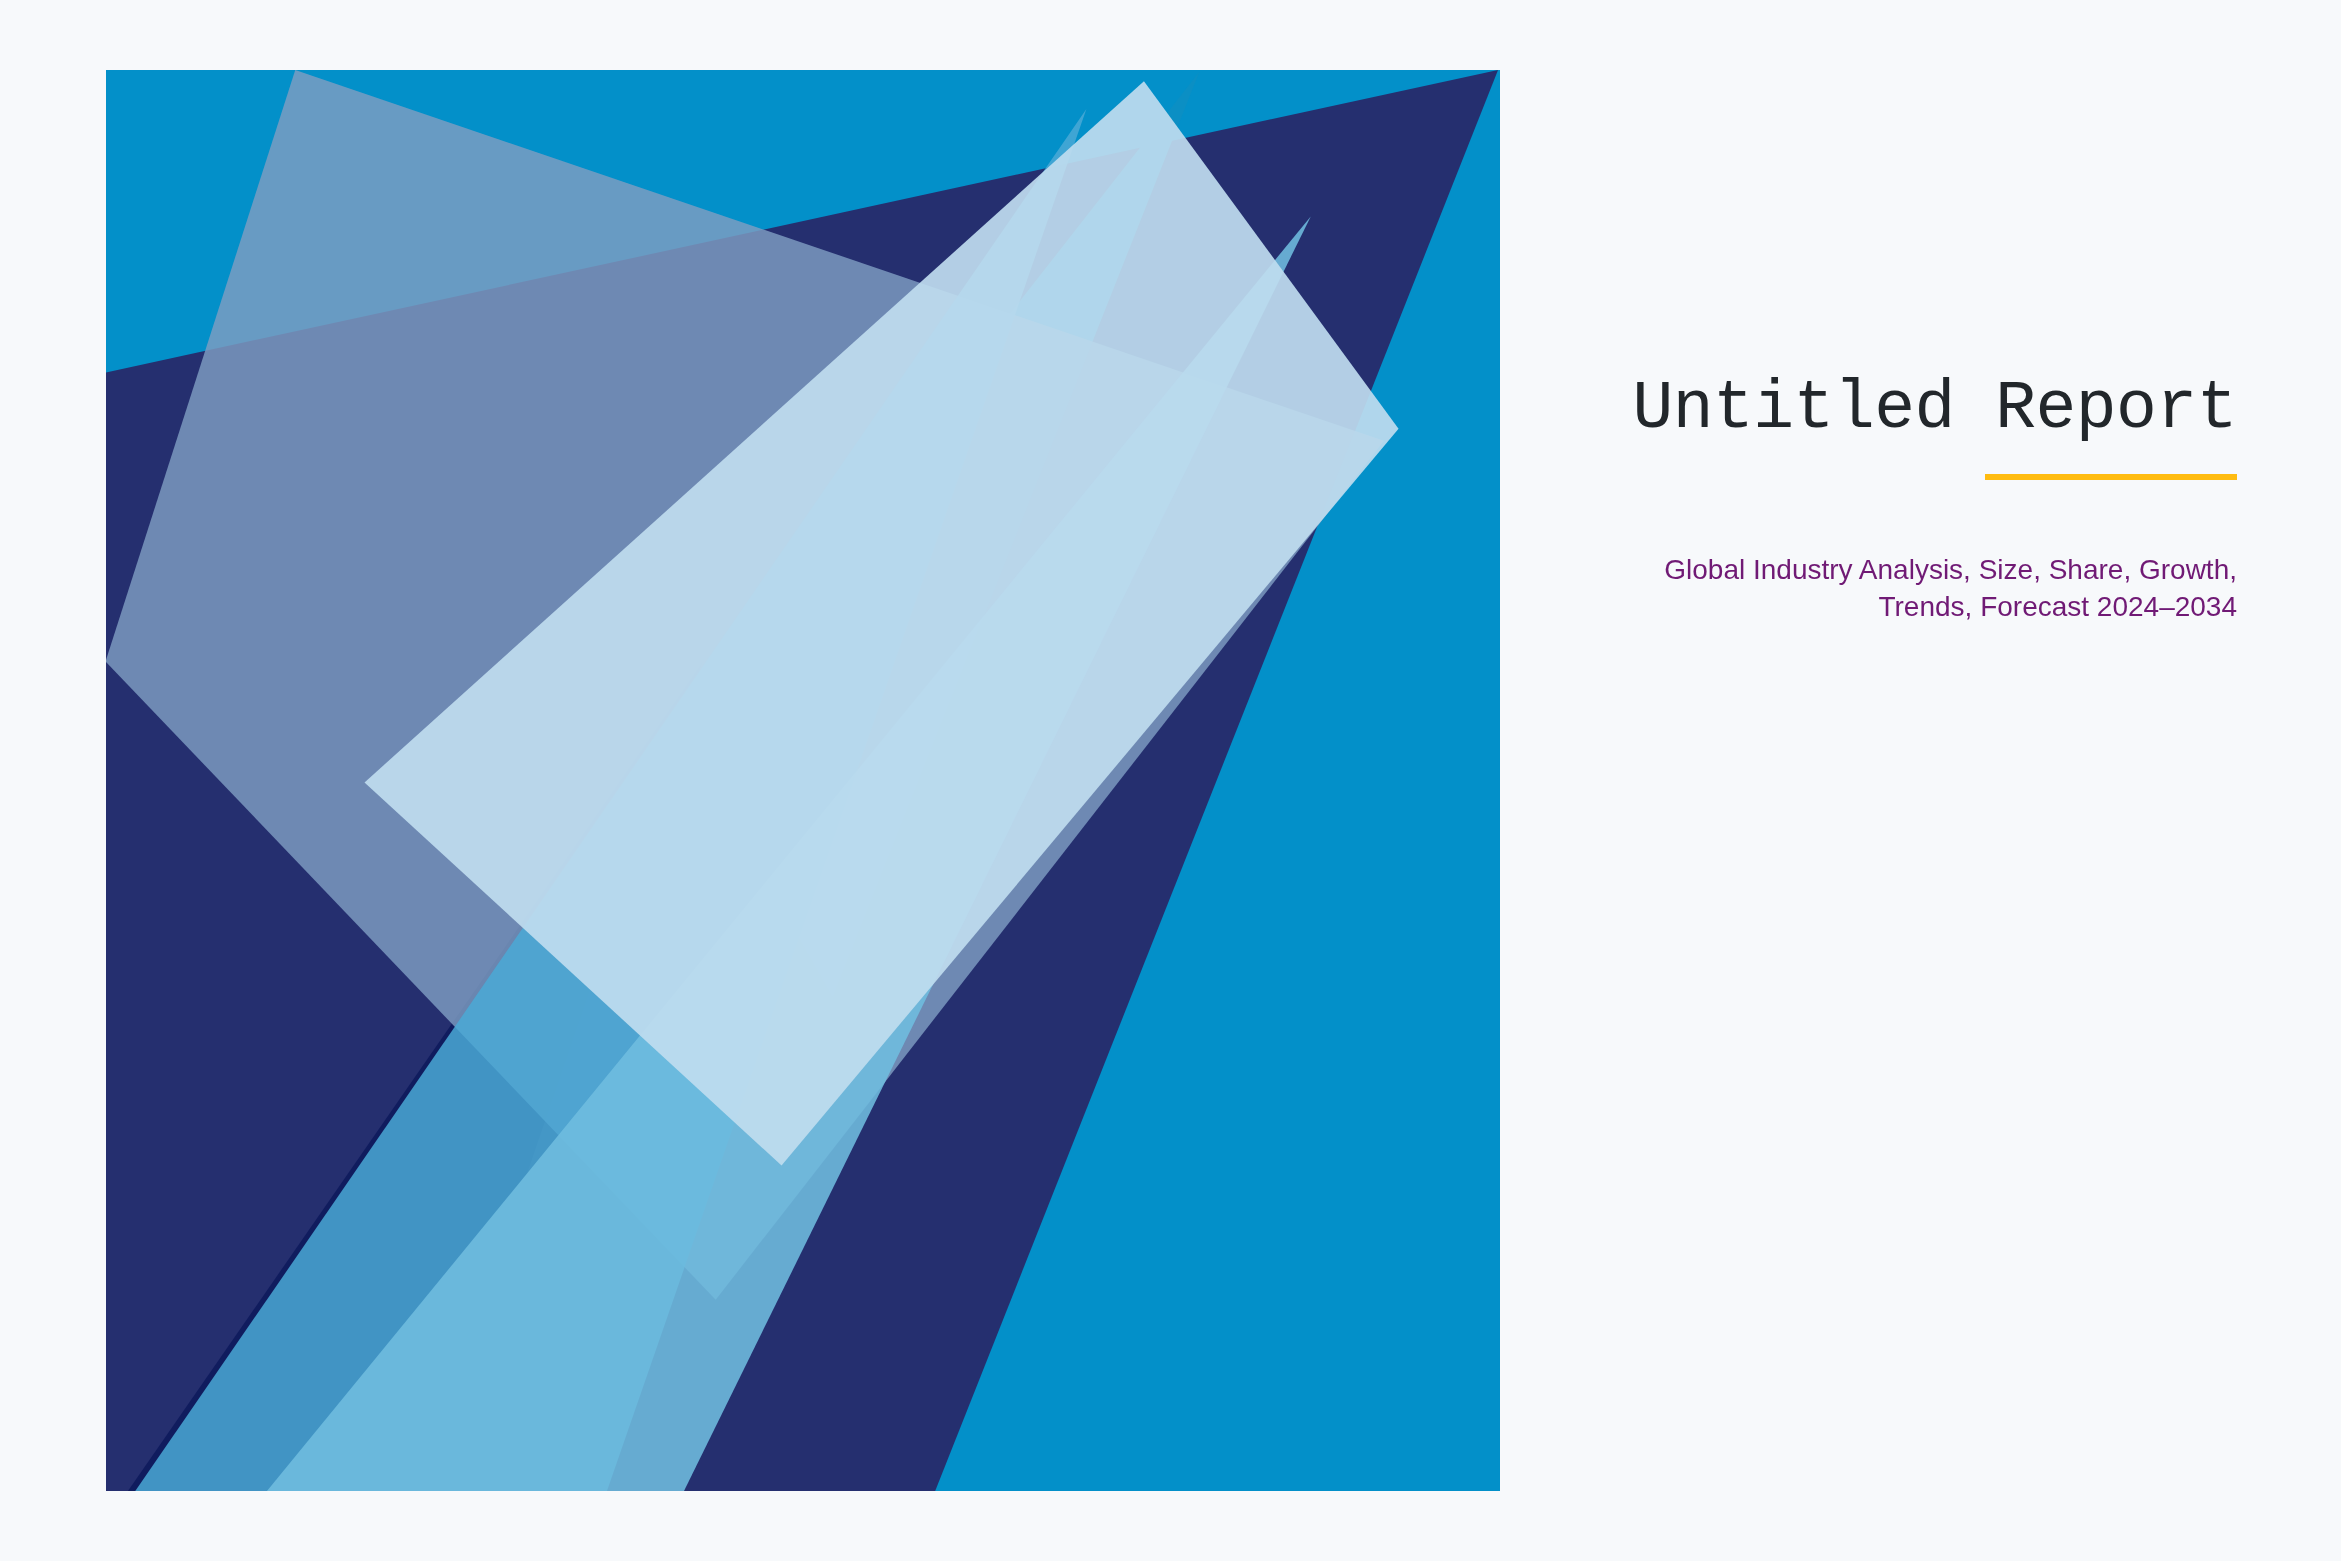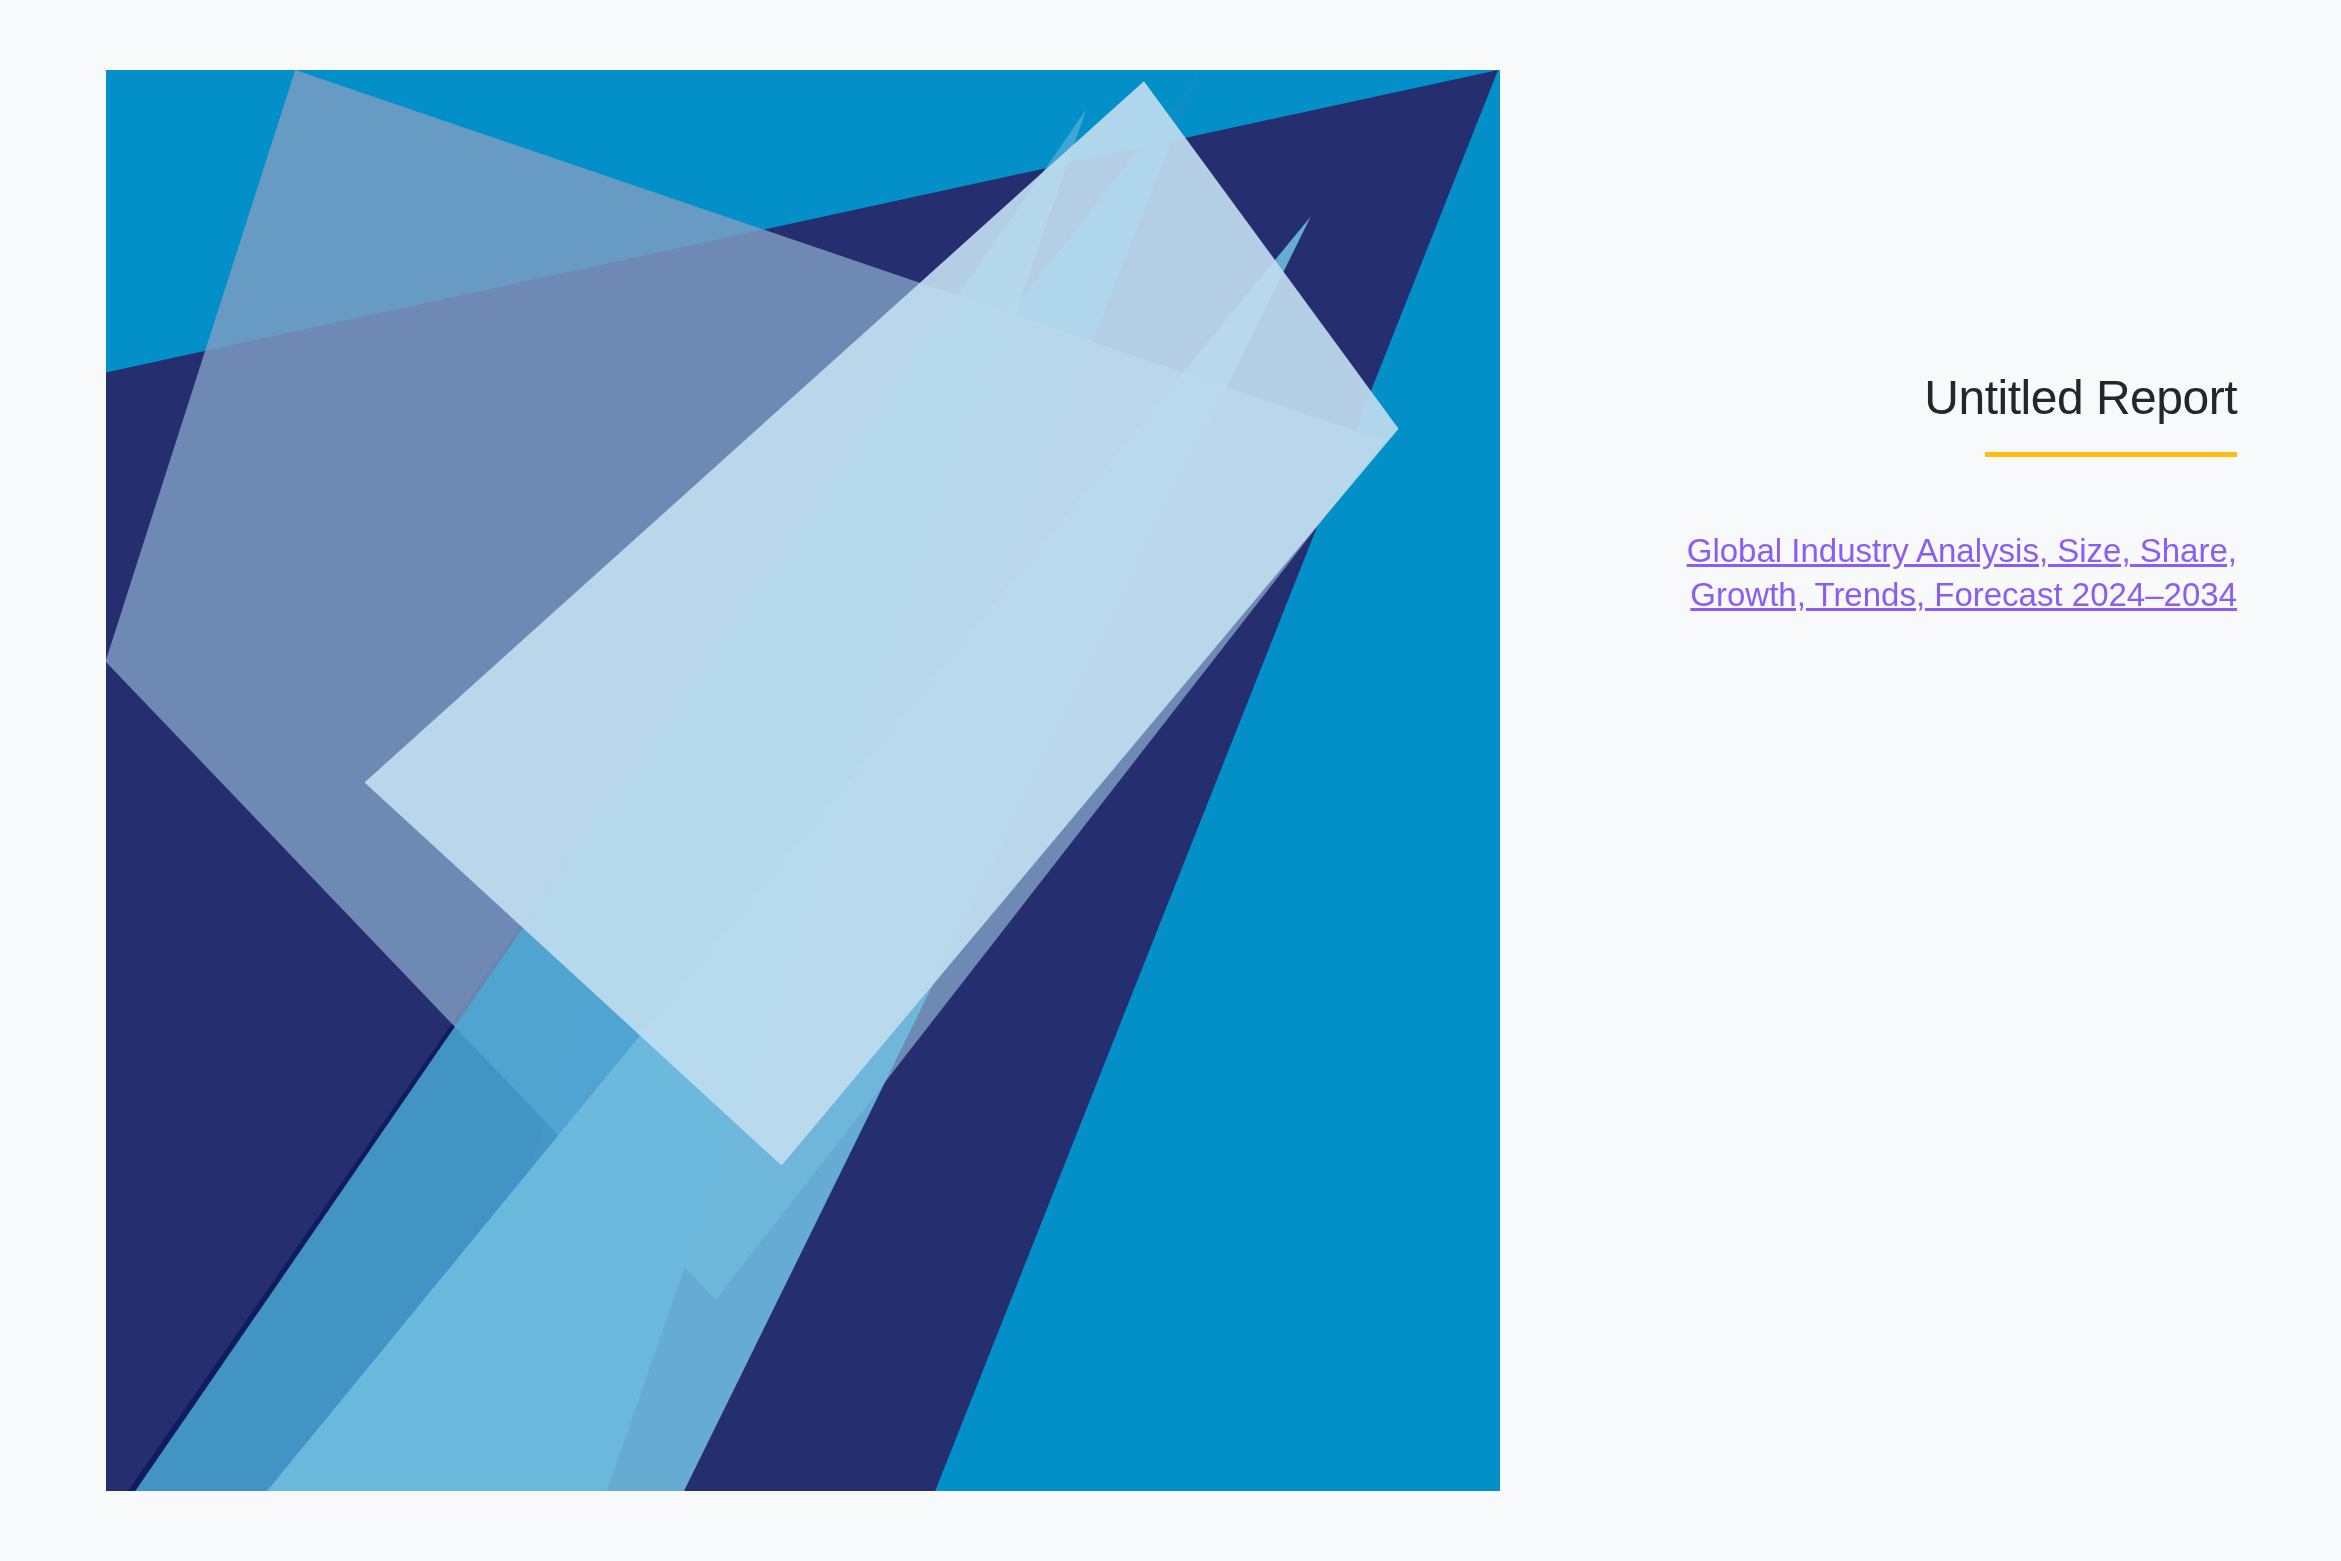"Untitled Report" #report-title { font-family: Liberation Sans, sans-serif -> Liberation Mono, monospace; font-size: 48px -> 68px }
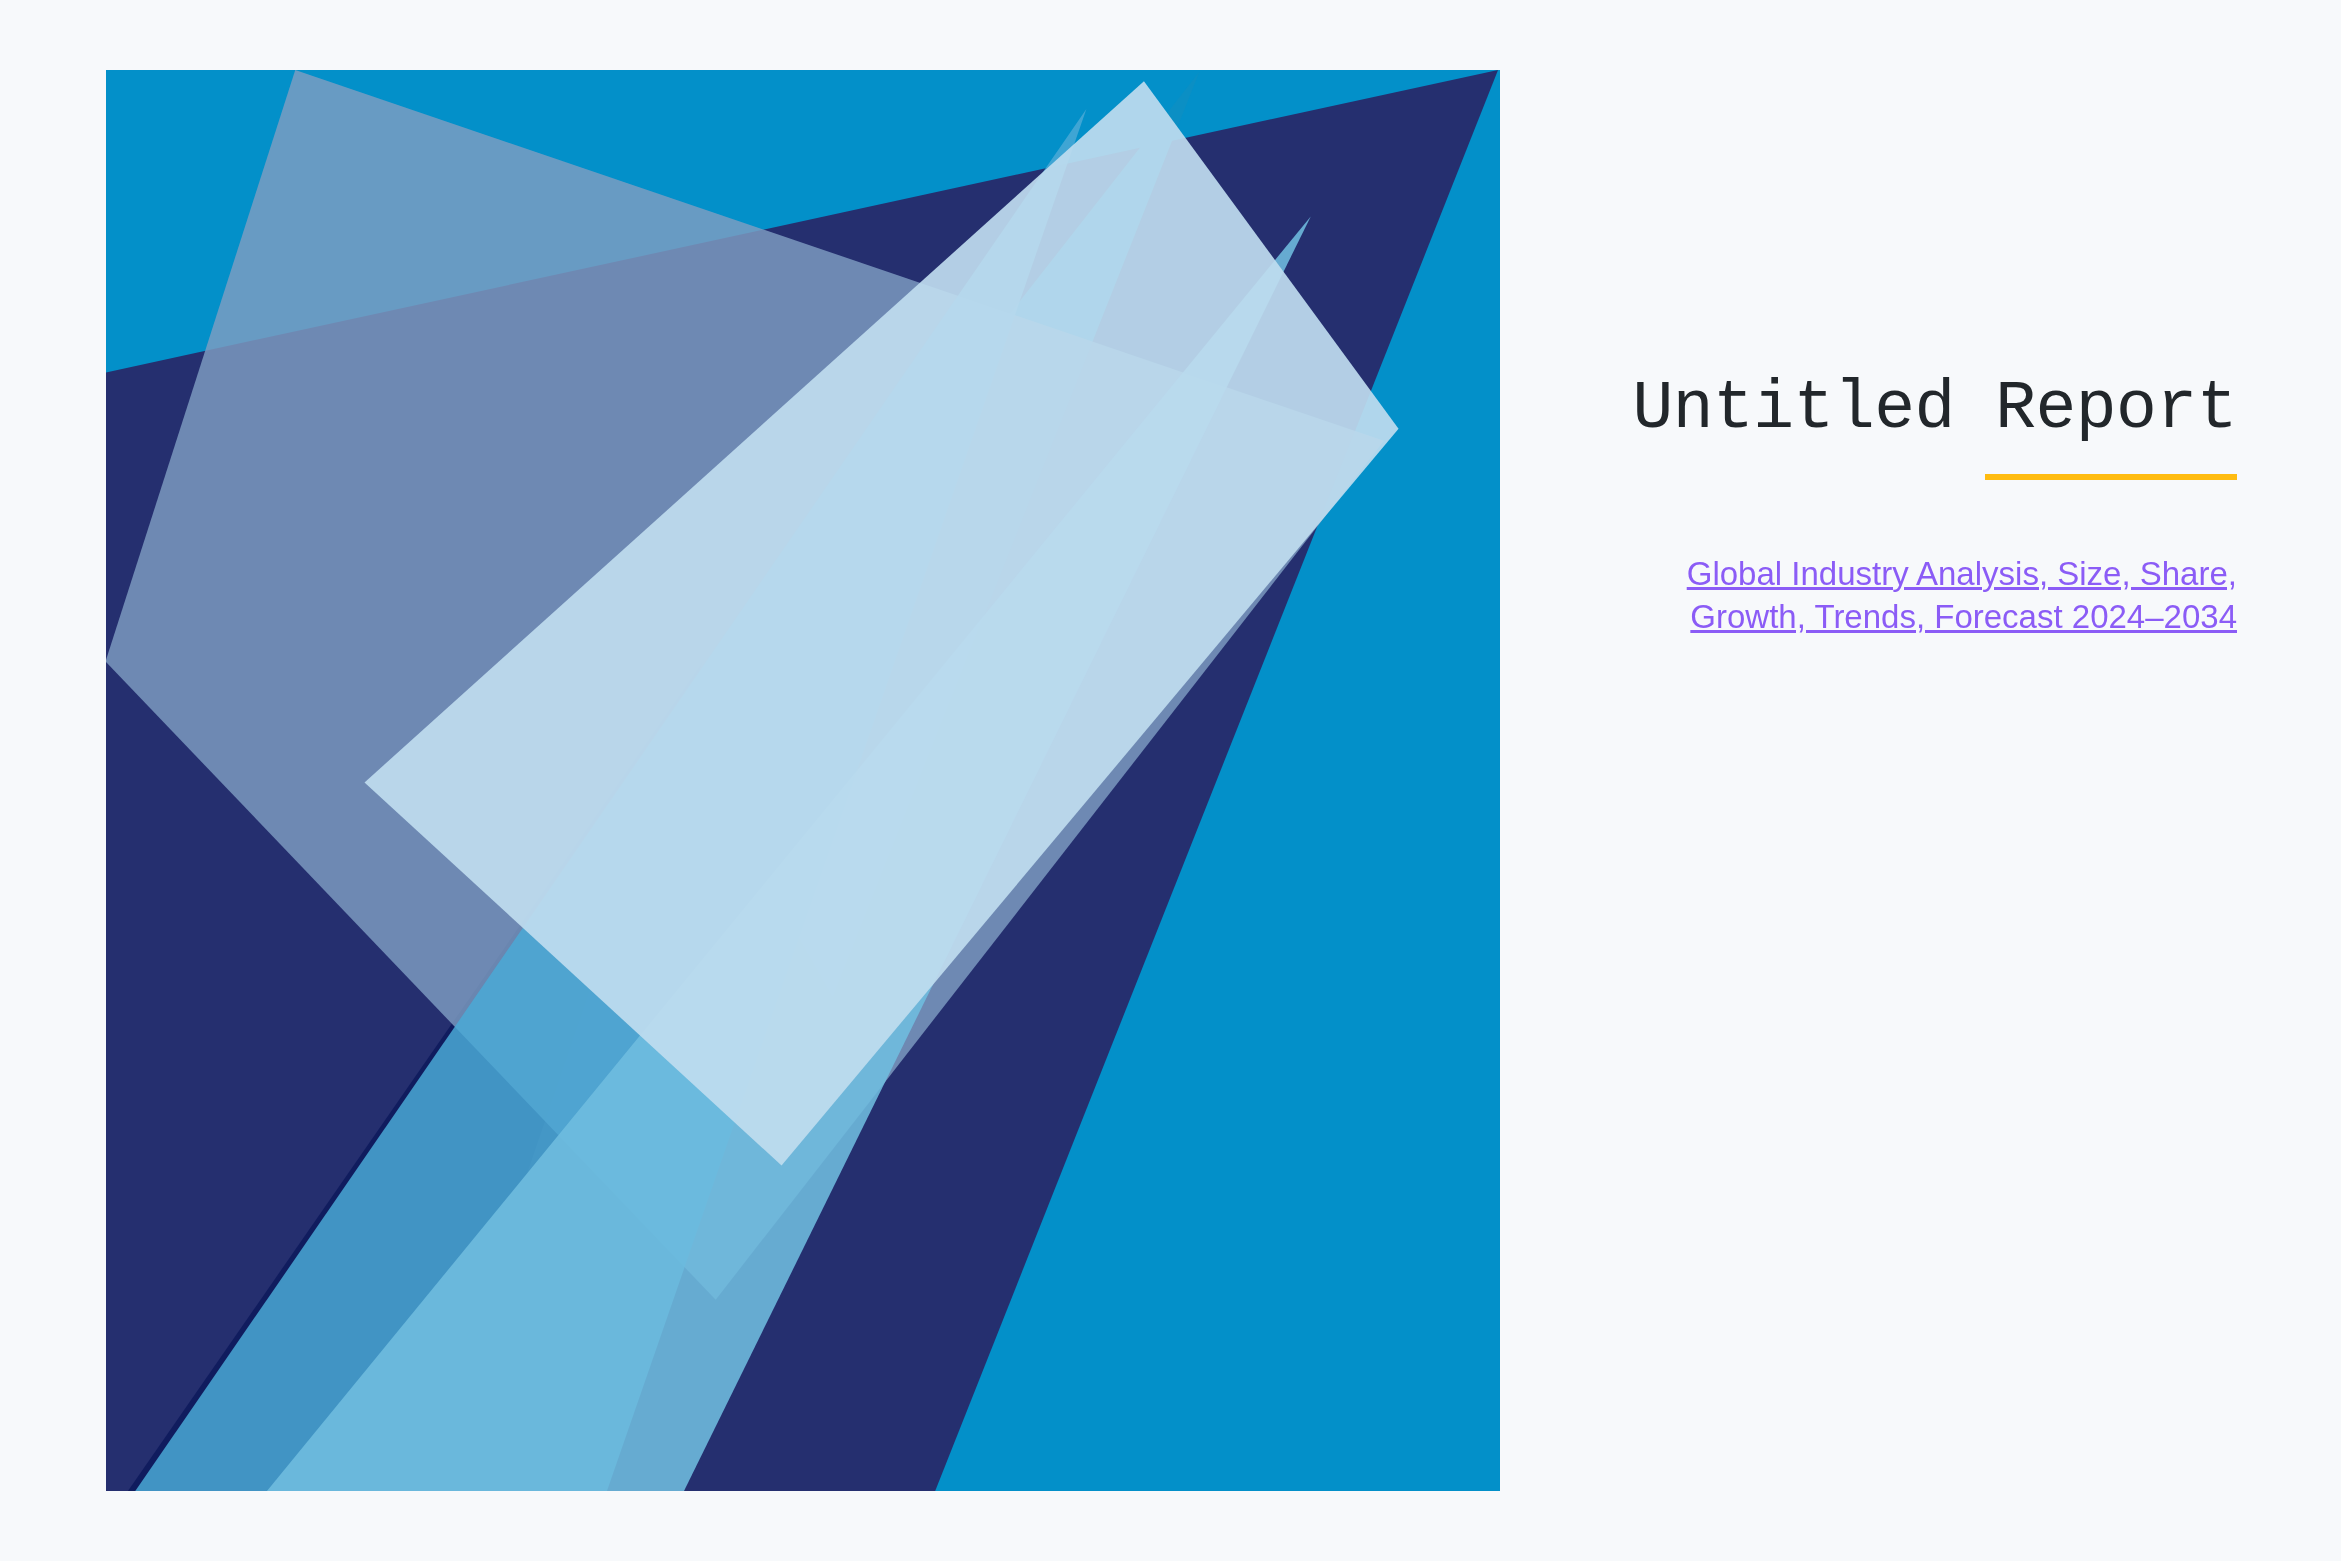"Global Industry Analysis, Size, Share," #report-subtitle { color: #8b5cf6 -> #701a75; font-size: 33px -> 28px; text-decoration: underline -> none }
